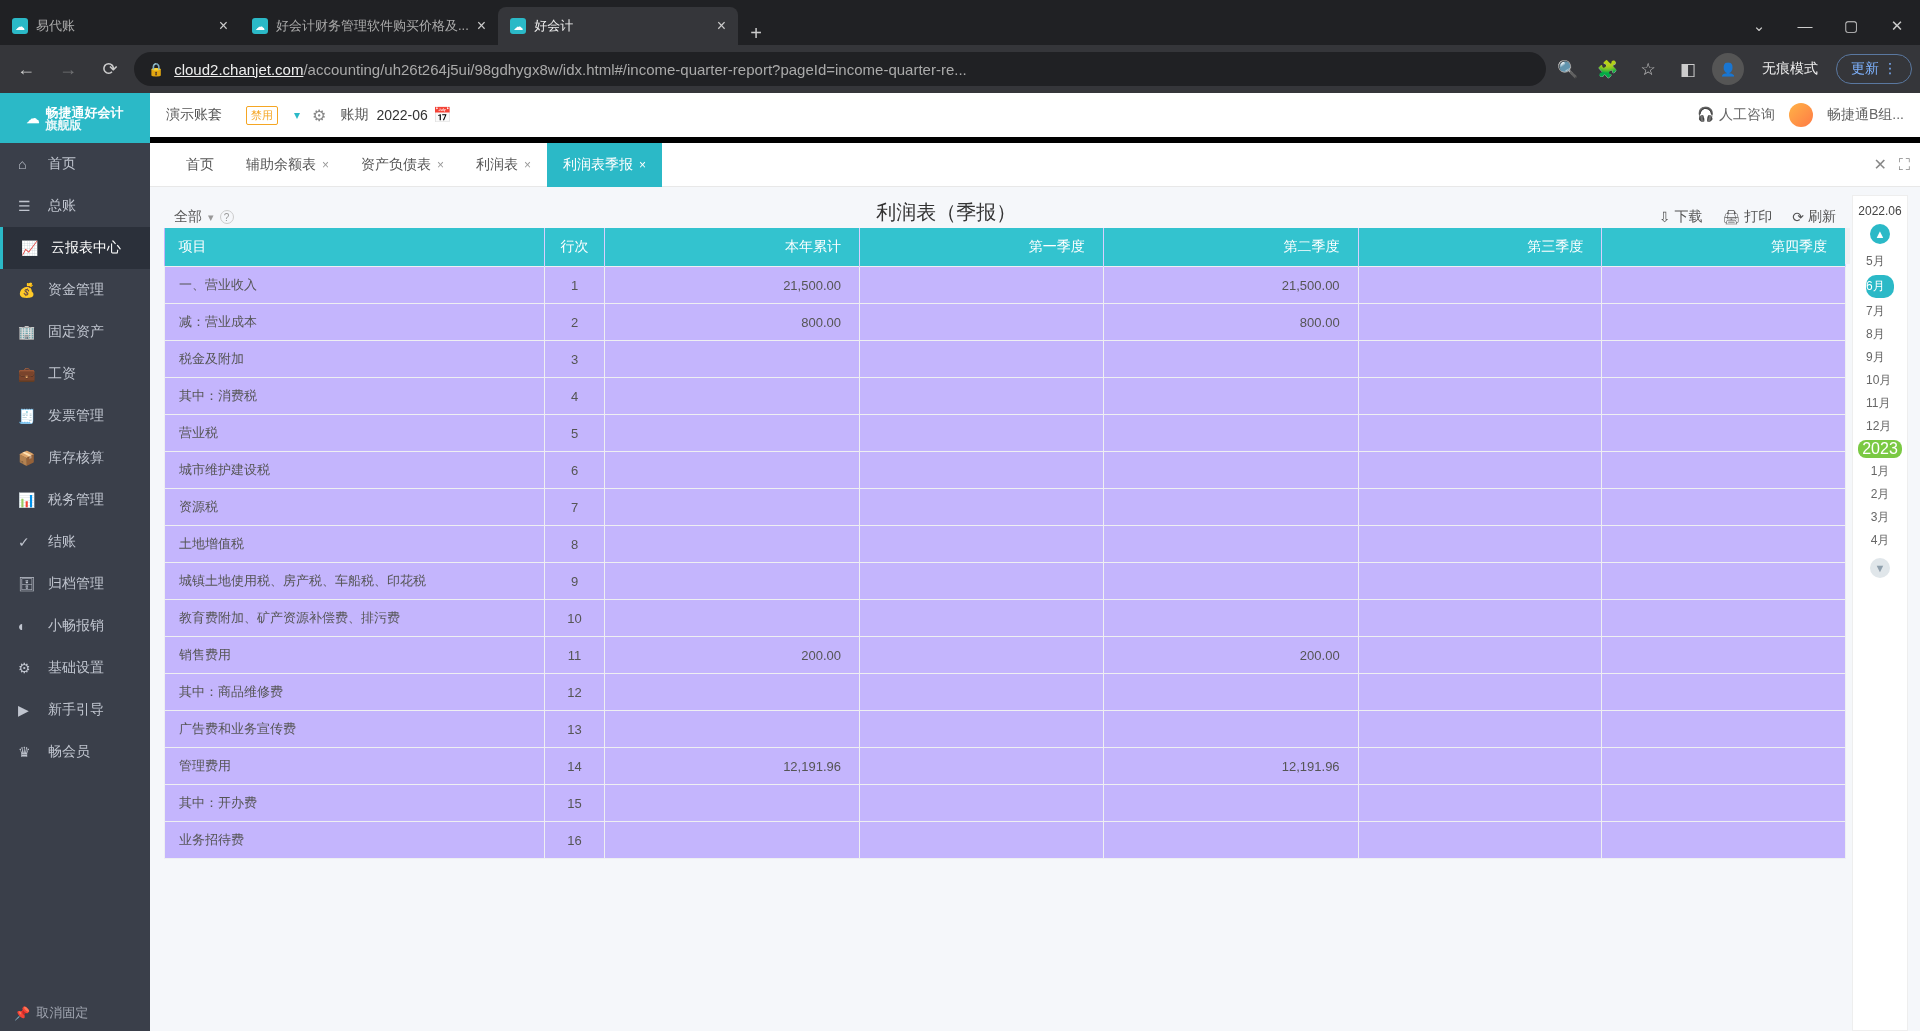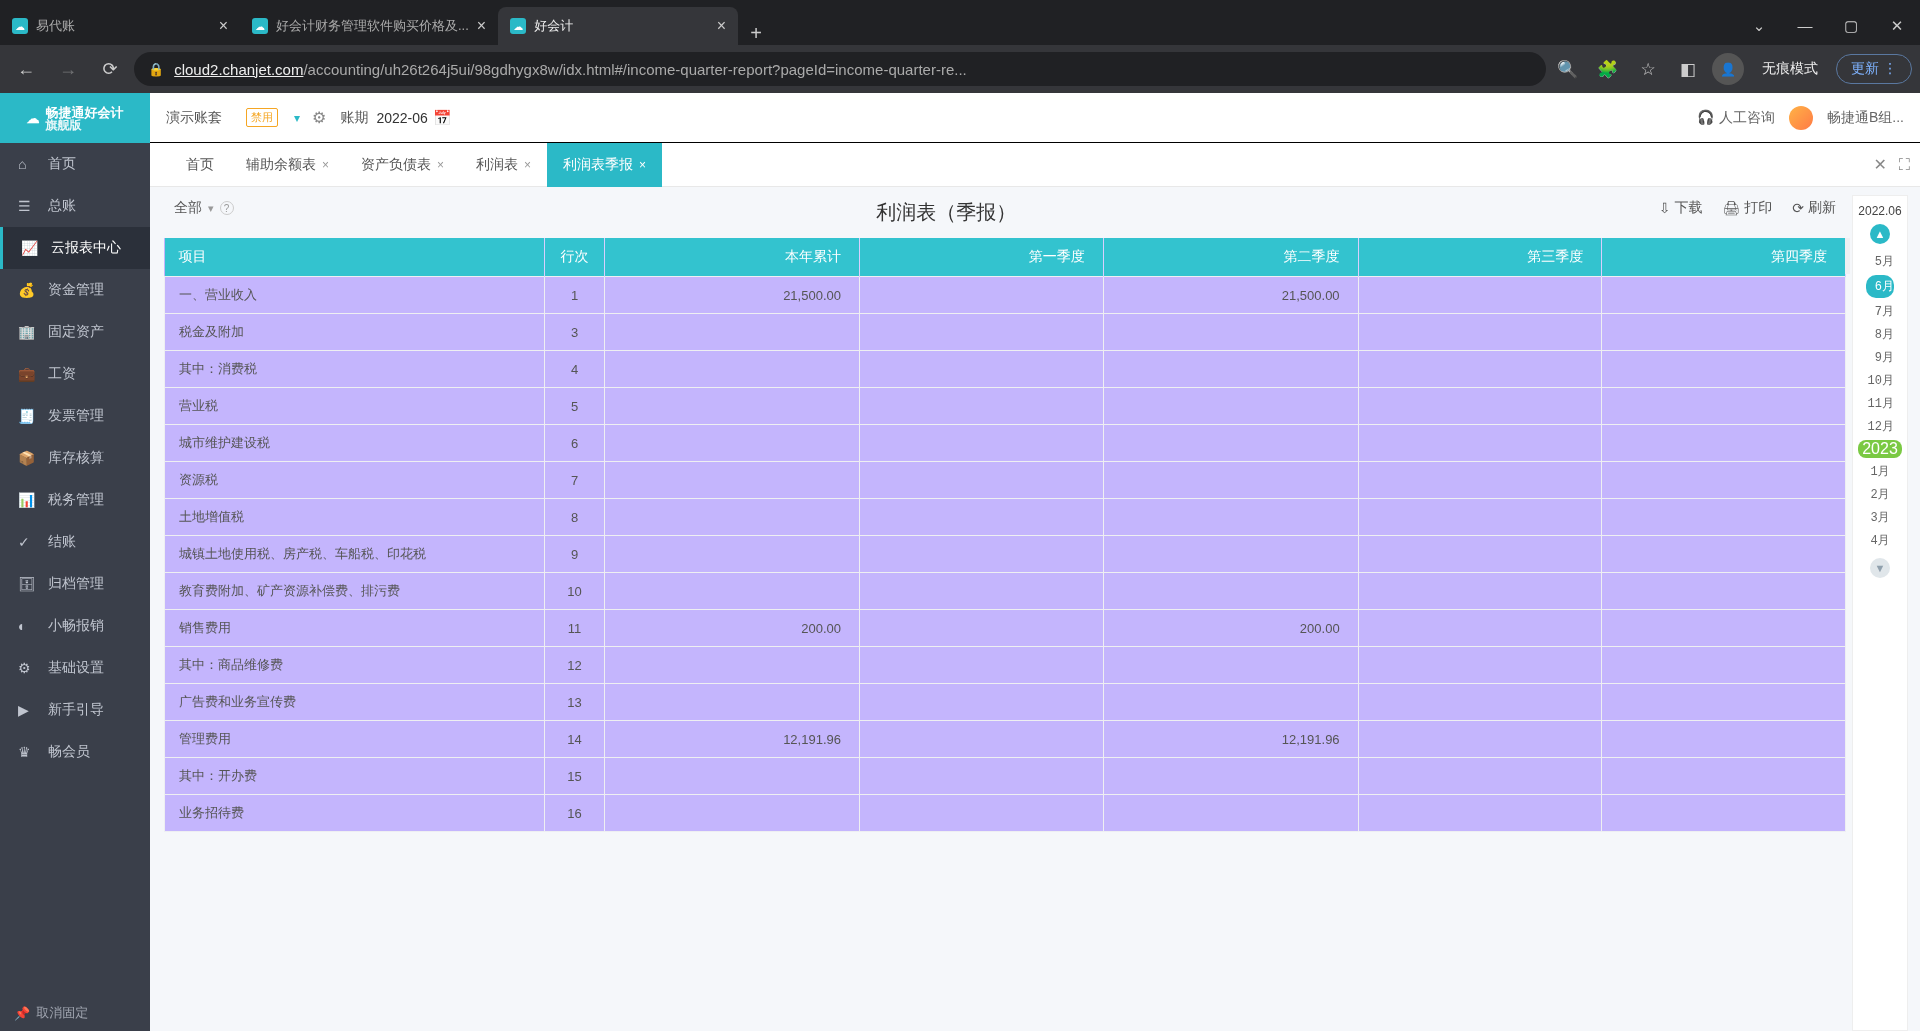"演示账套" .topbar { border-bottom: 1px solid #000000 -> 6px solid #000000 }
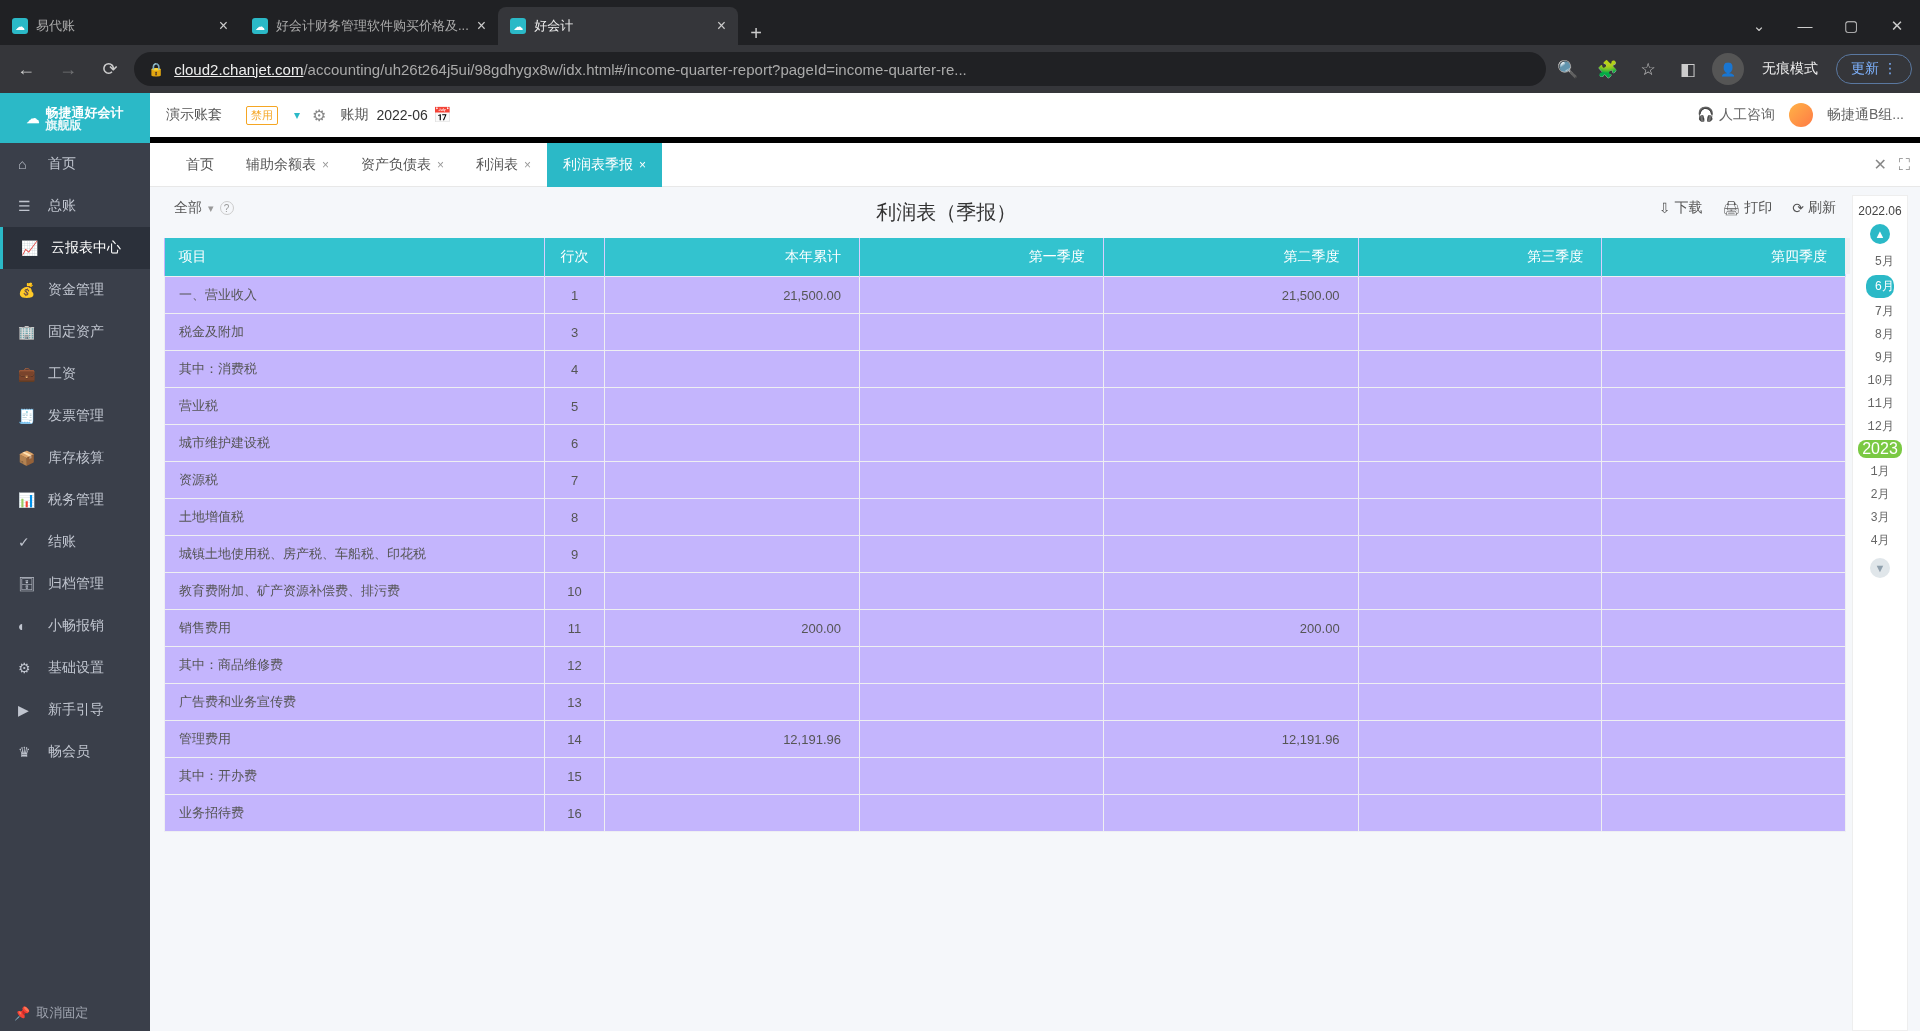"全部" .report-header { align-items: flex-start -> flex-end; padding: 4px 10px 12px 10px -> 4px 10px 2px 10px }
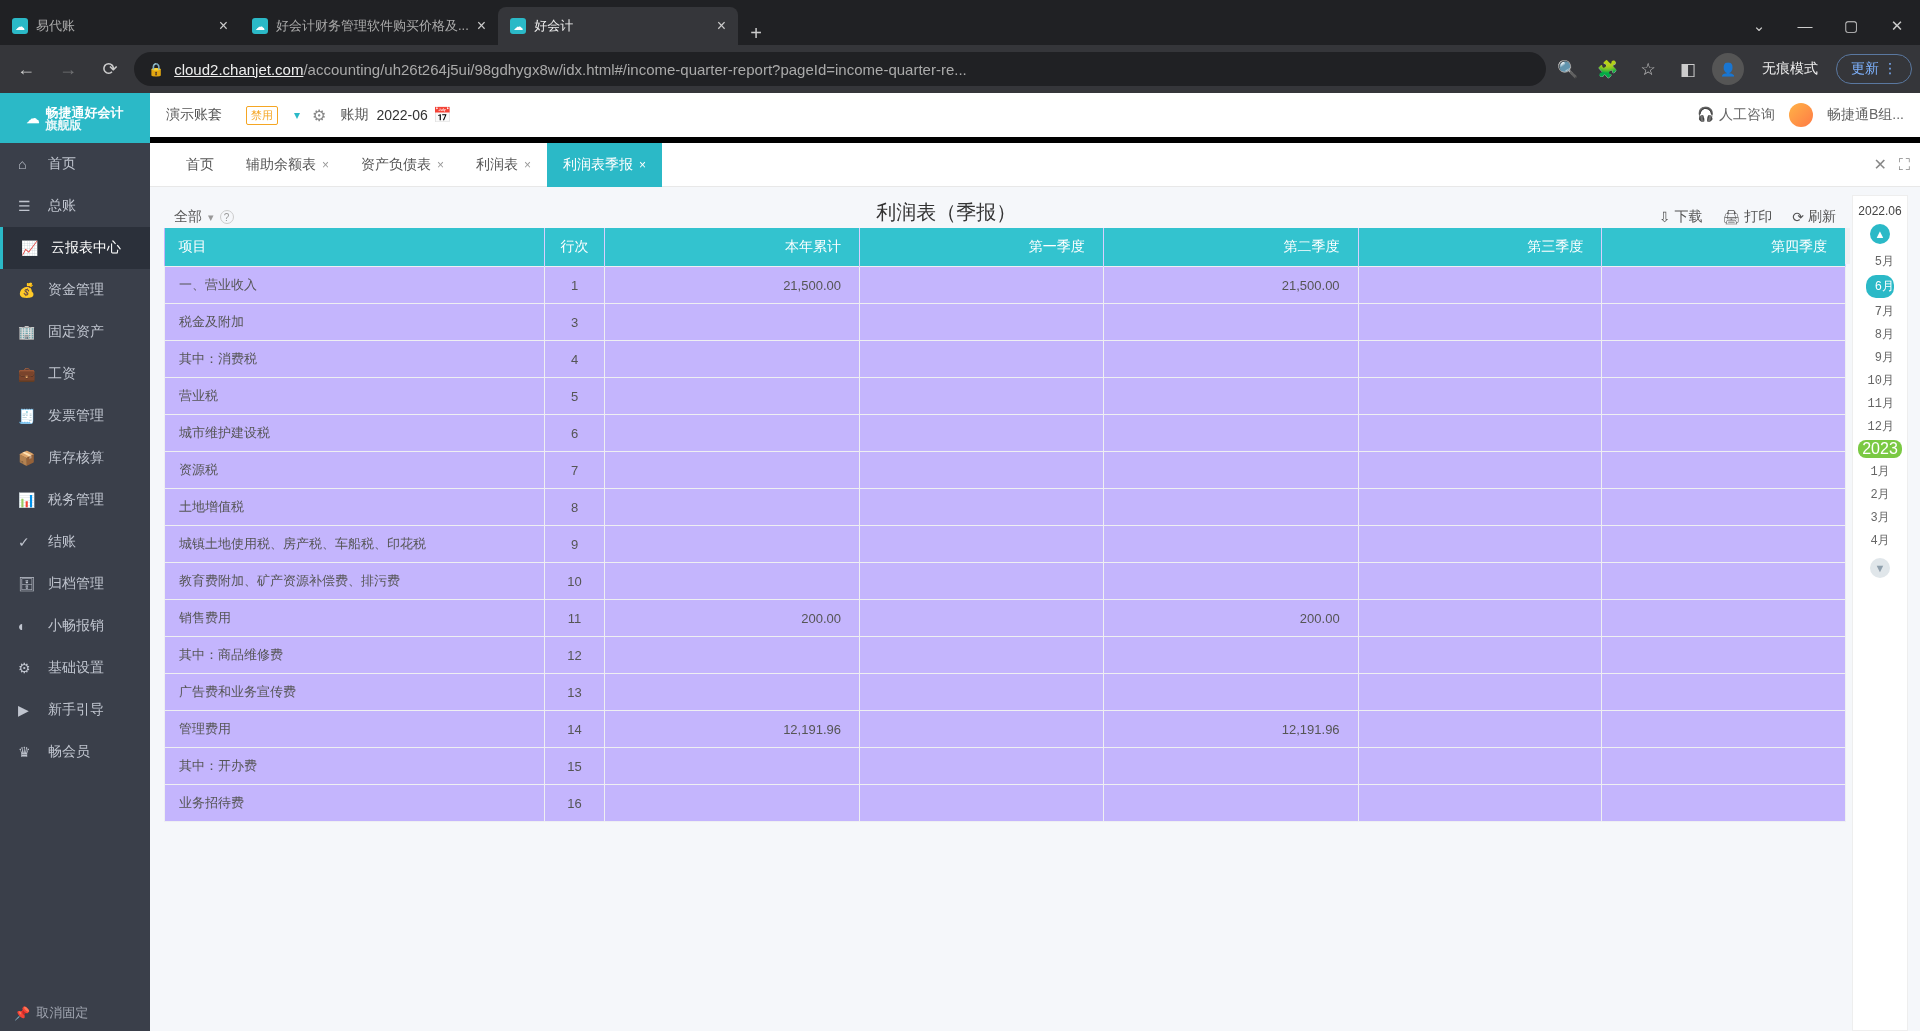"5月" .time-rail .mn { font-family: Liberation Mono, monospace -> none; text-align: right -> left }
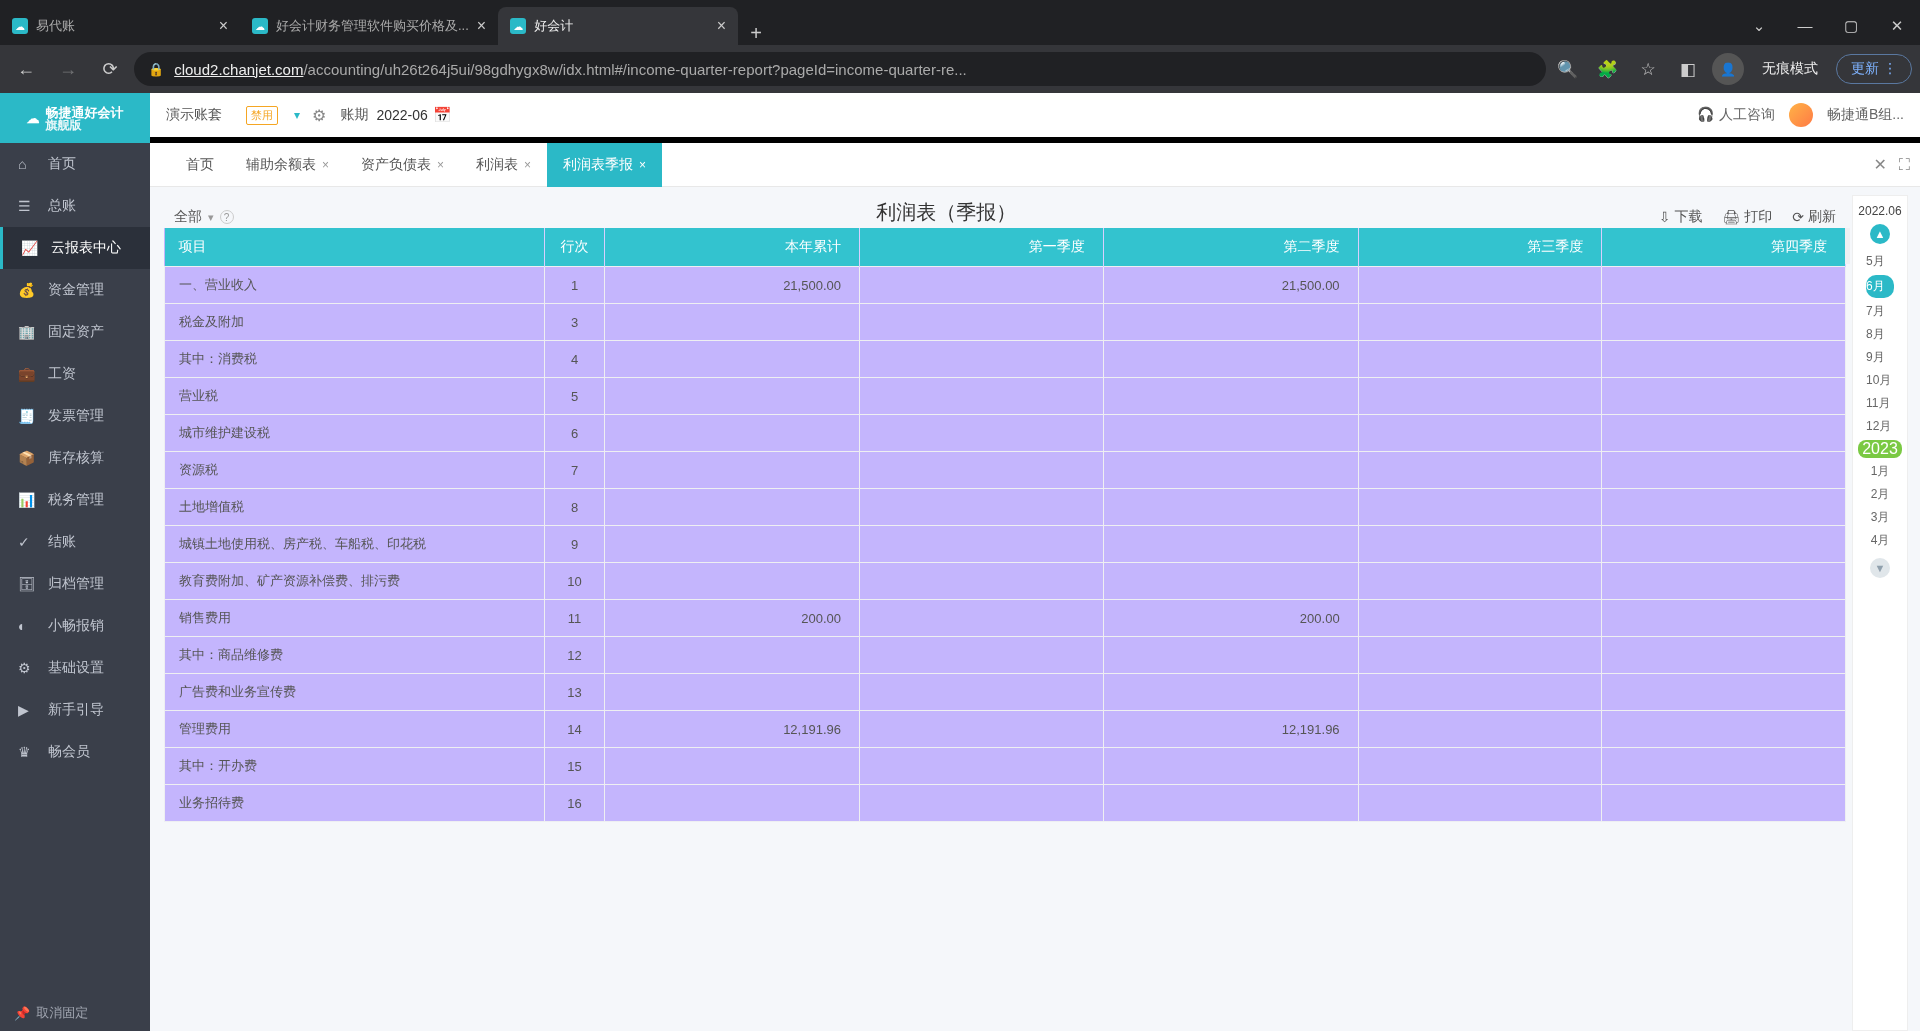"减：营业成本" tr { html: none -> <tr> <td>减：营业成本</td> <td>2</td> <td>800.00</td> <td></td> <td>800.00</td> <td></td> <td></td> </tr> }
